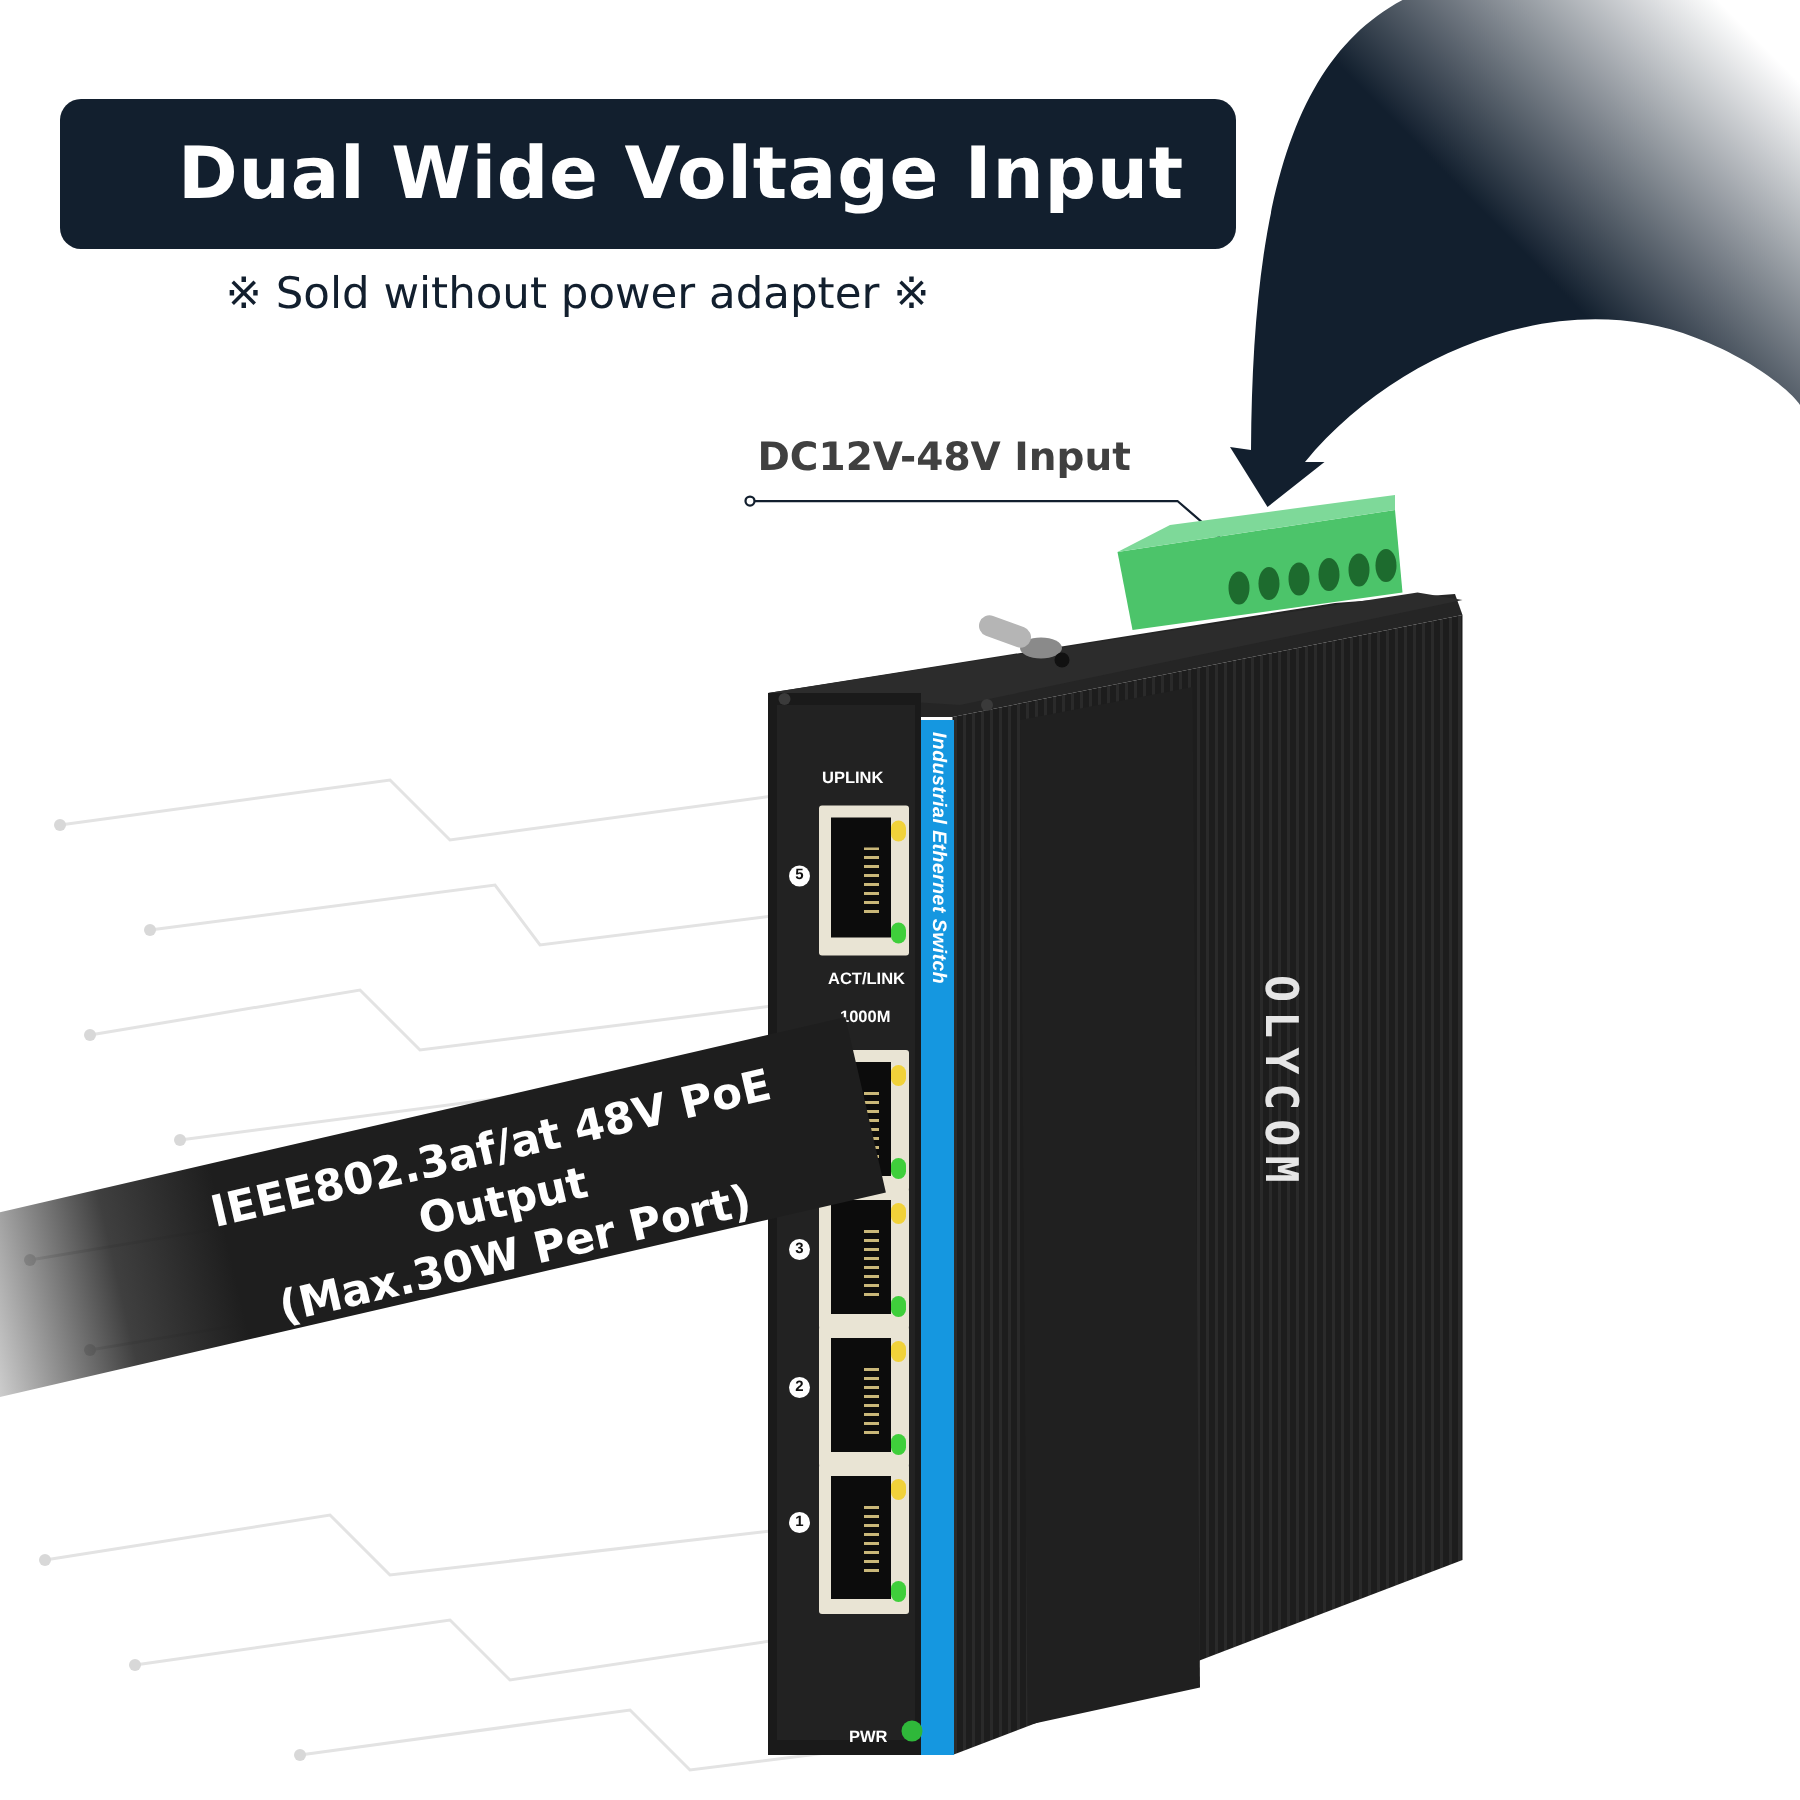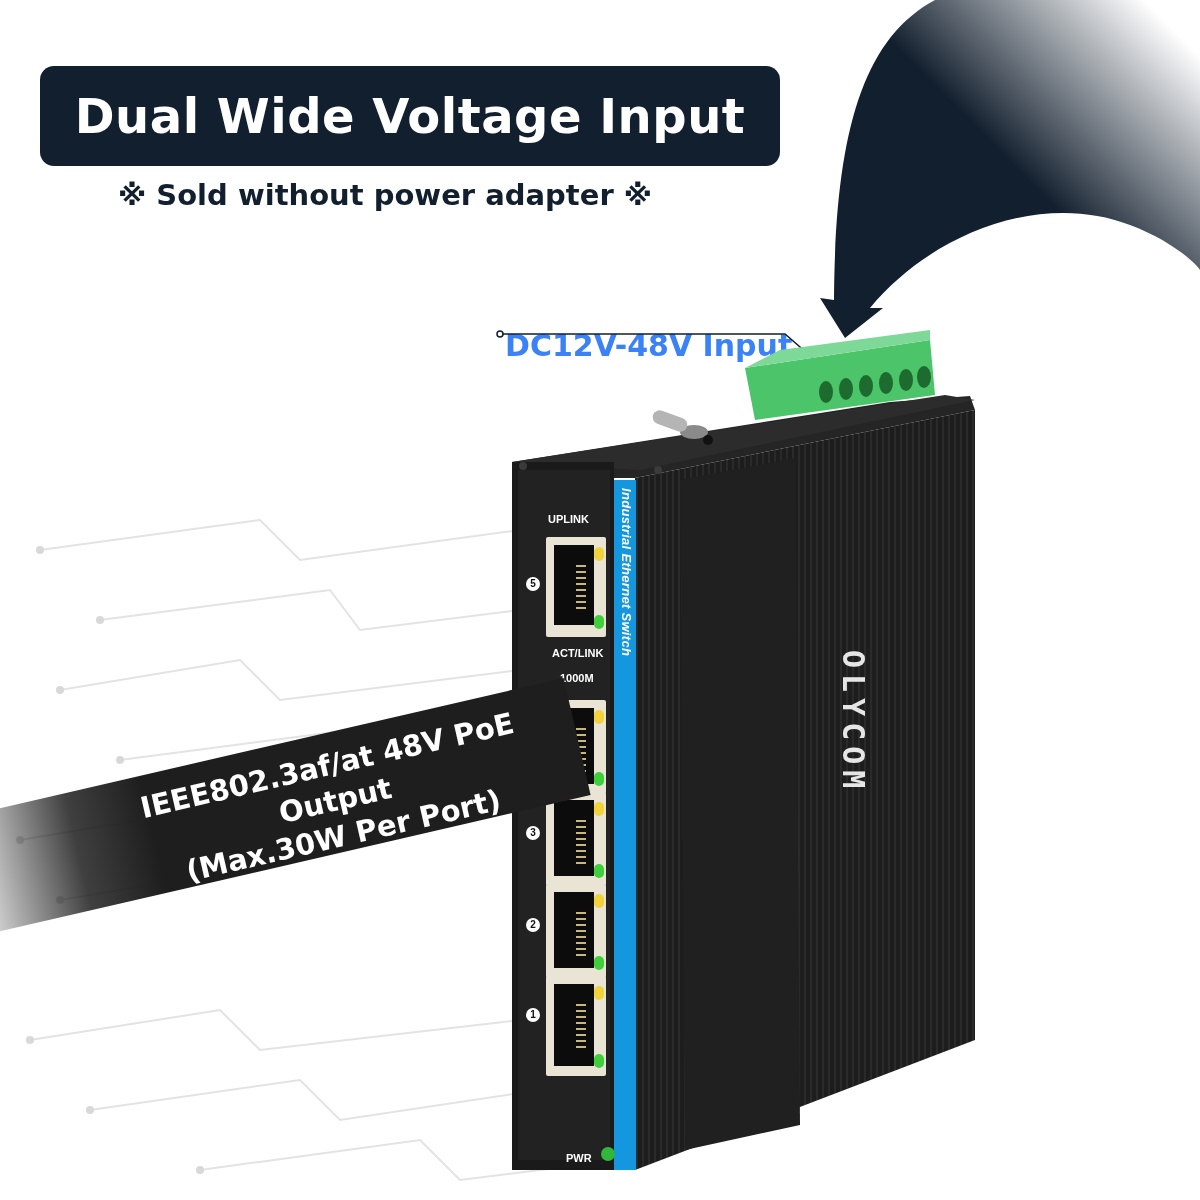"Dual Wide Voltage Input" .title-box { padding-left: none -> 44px }
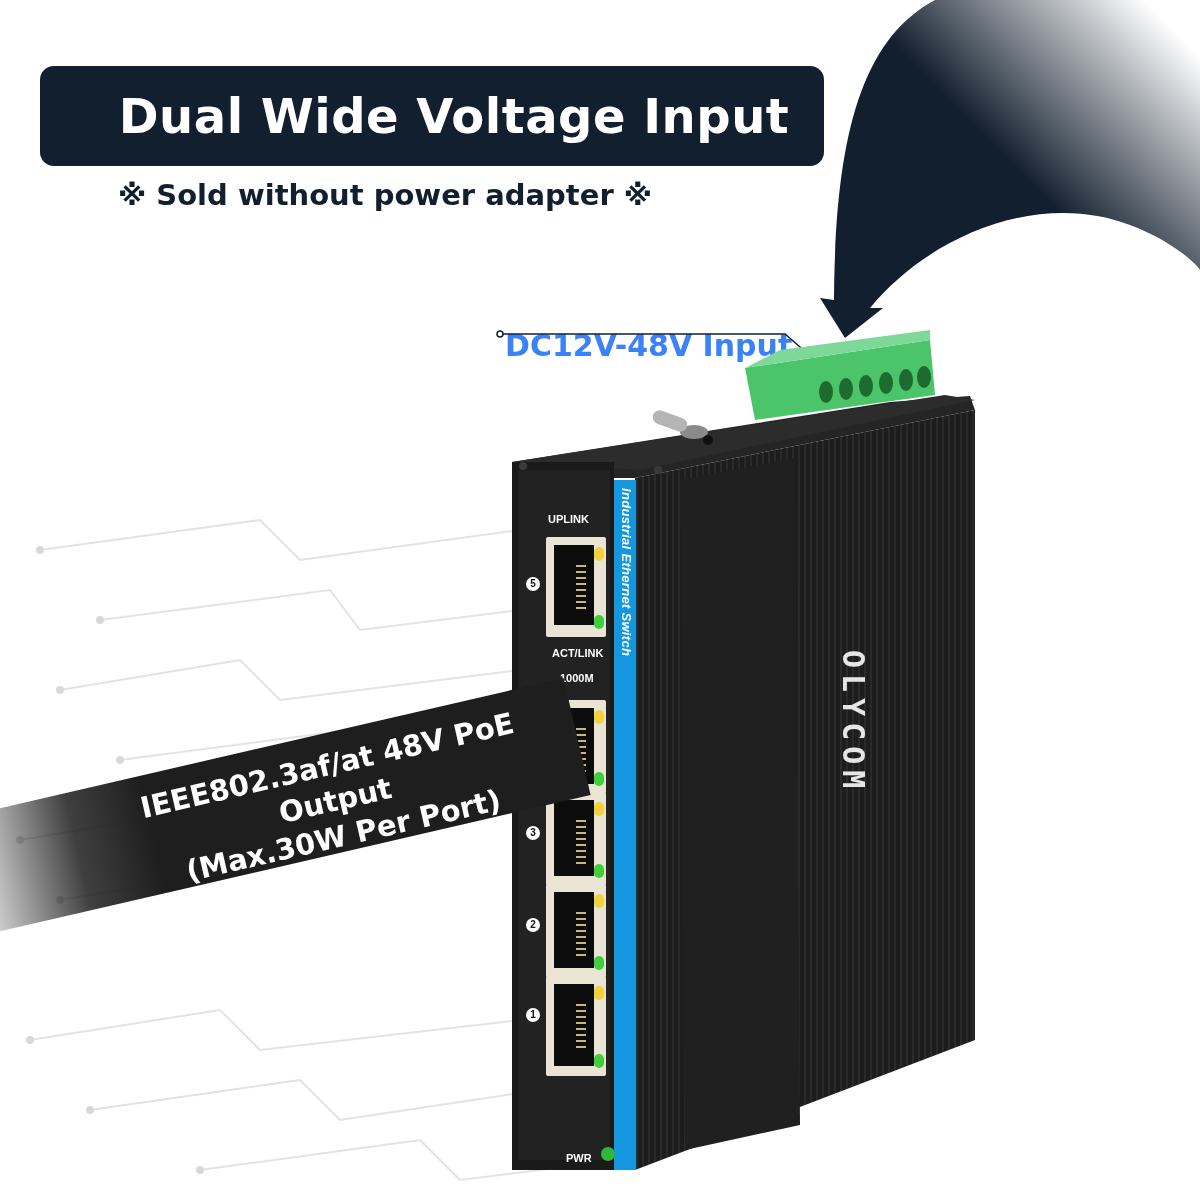"※ Sold without power adapter" .subtitle { font-weight: bold -> normal }
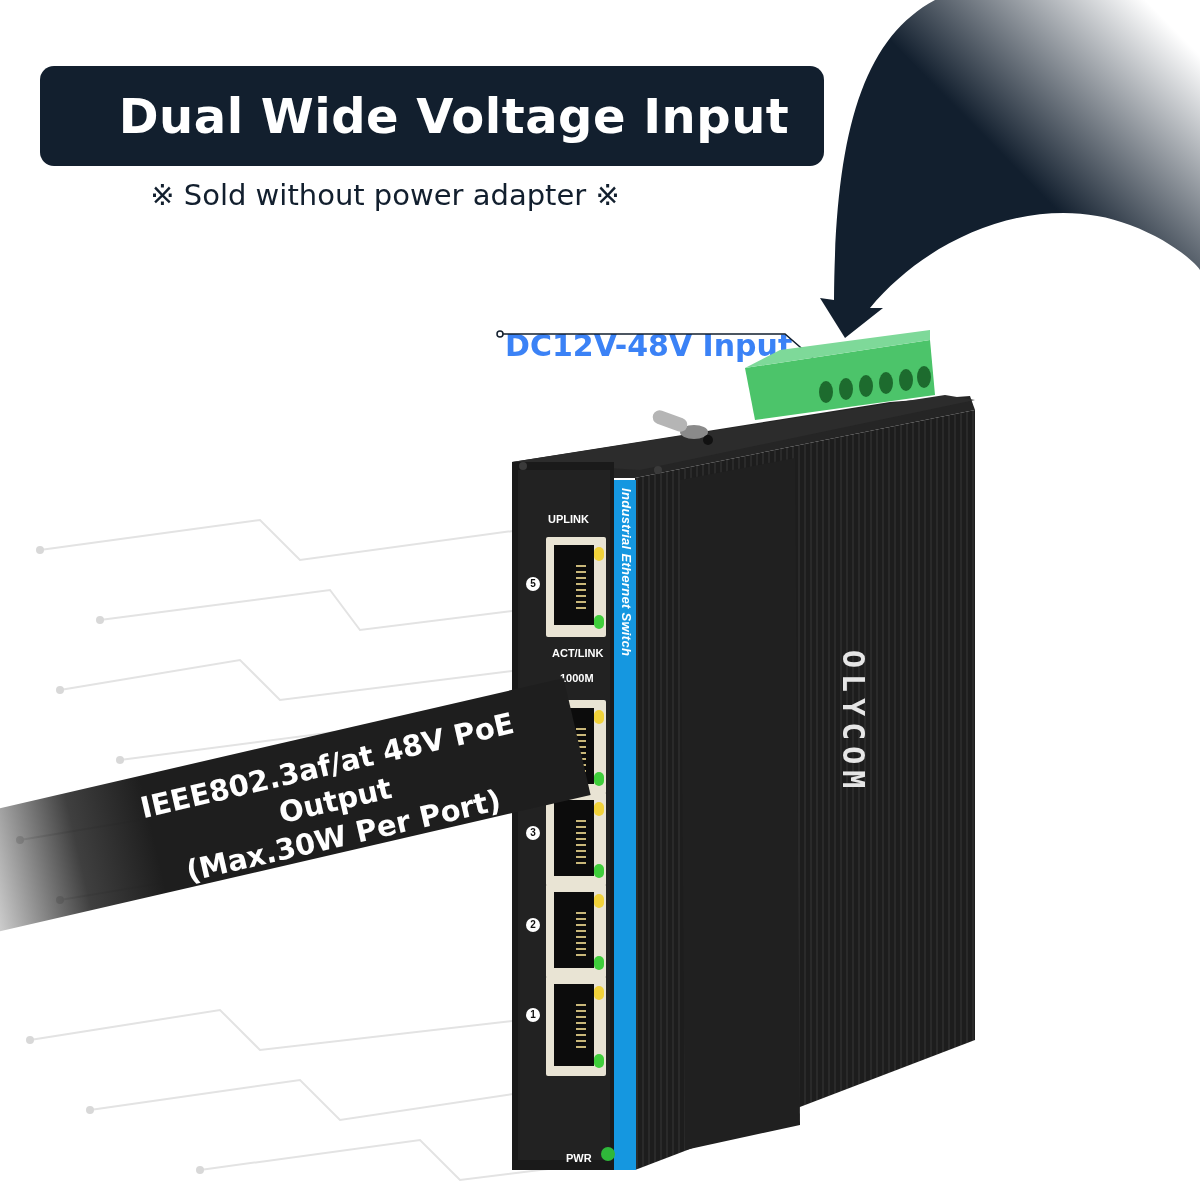"DC12V-48V Input" .dc-label { color: #3b82f6 -> #404040; font-size: 30px -> 26px; margin-top: 38px -> none }
